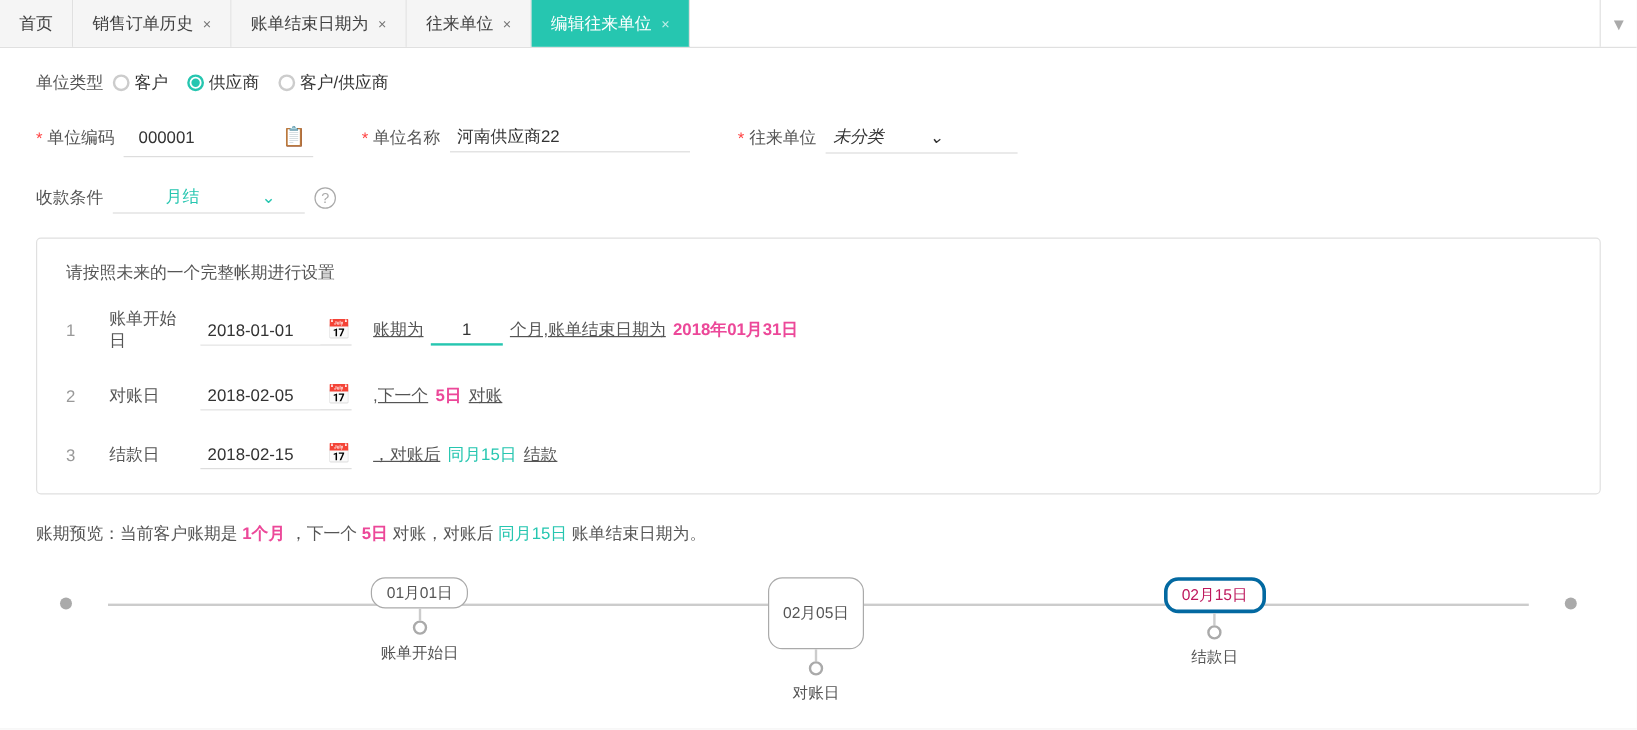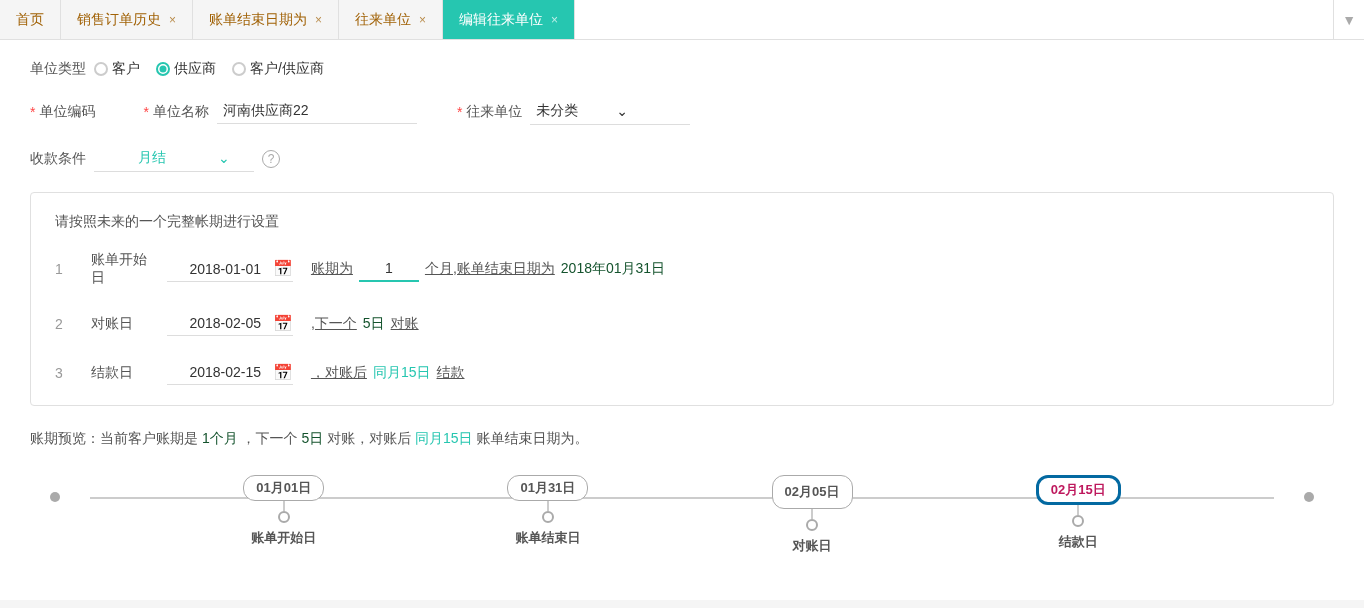"首页" .tab { color: #a16207 -> #404040 }
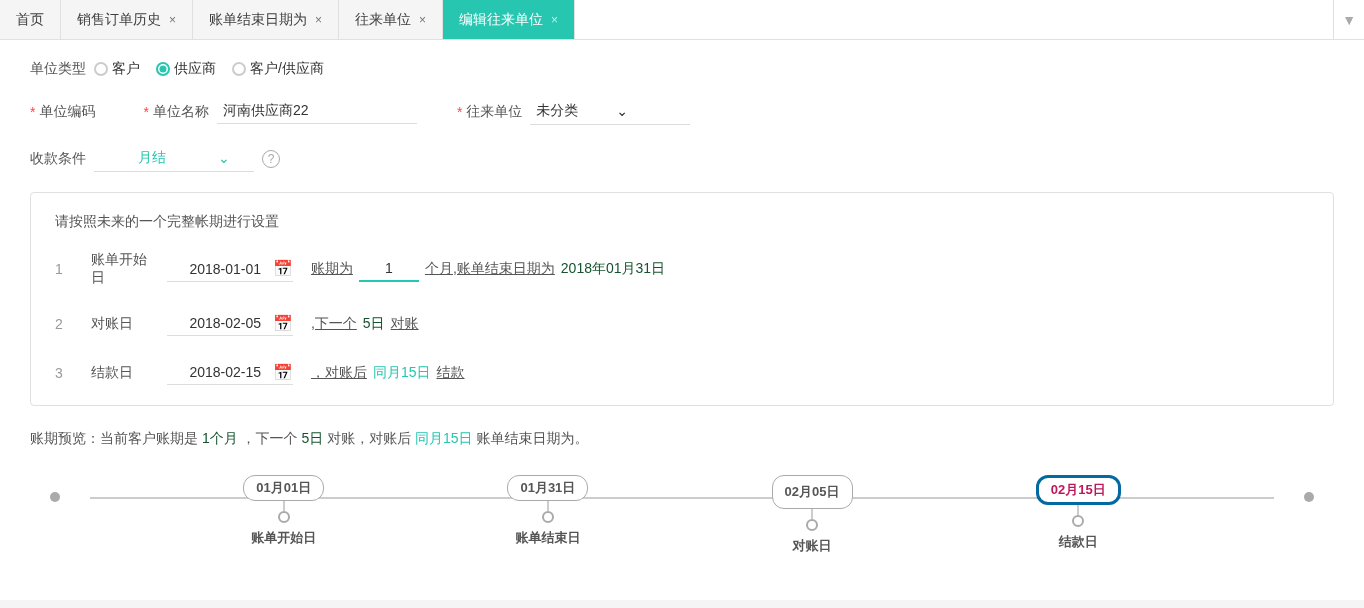"000001" div.input-with-icon { html: none -> <div> <input> <span>📋</span> </div> }
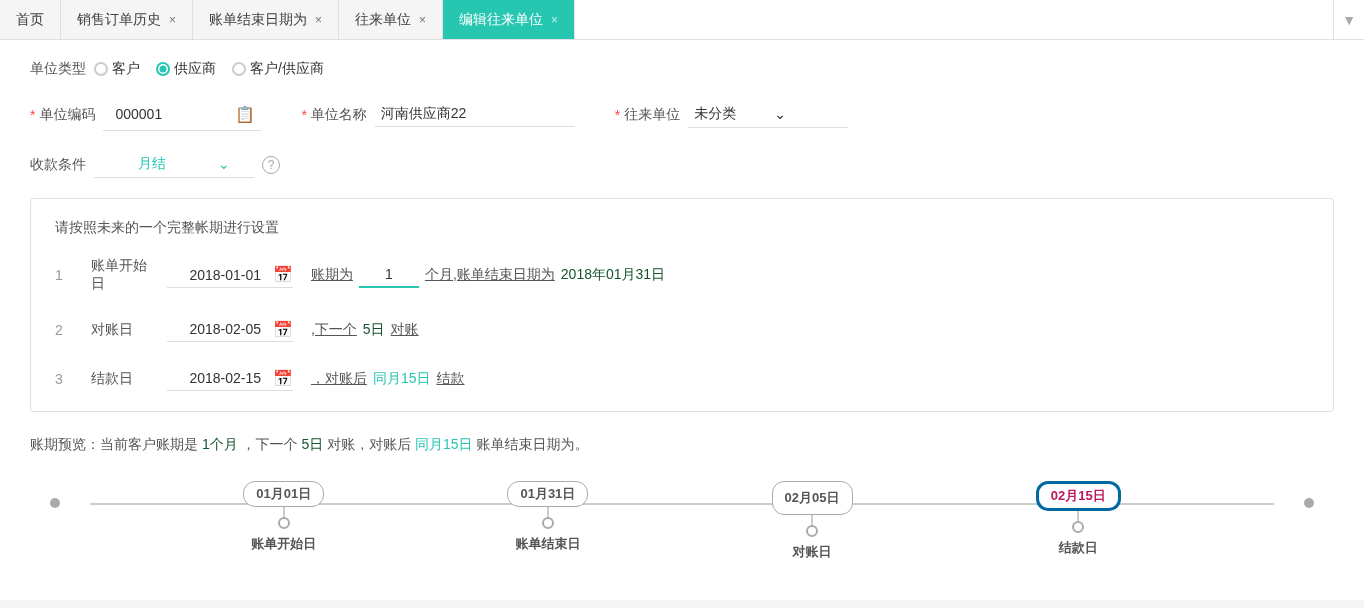"未分类" .unit-class-dropdown { font-style: none -> italic }
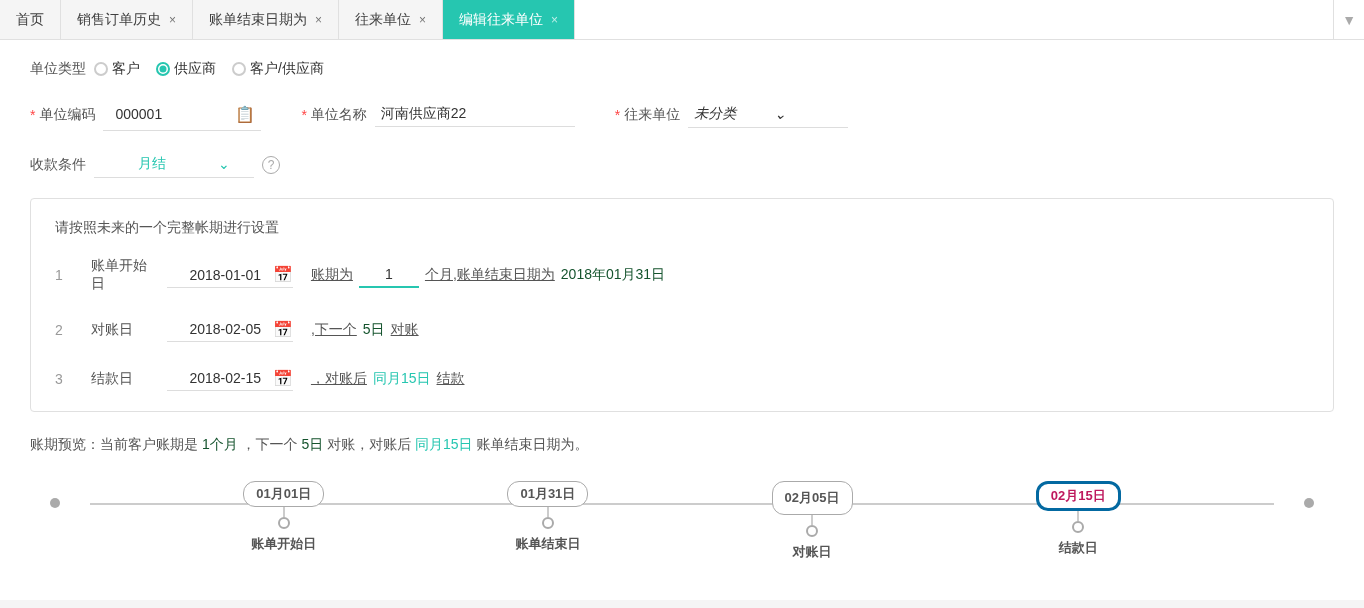"2018-01-01" .period-input-group input { text-align: right -> none }
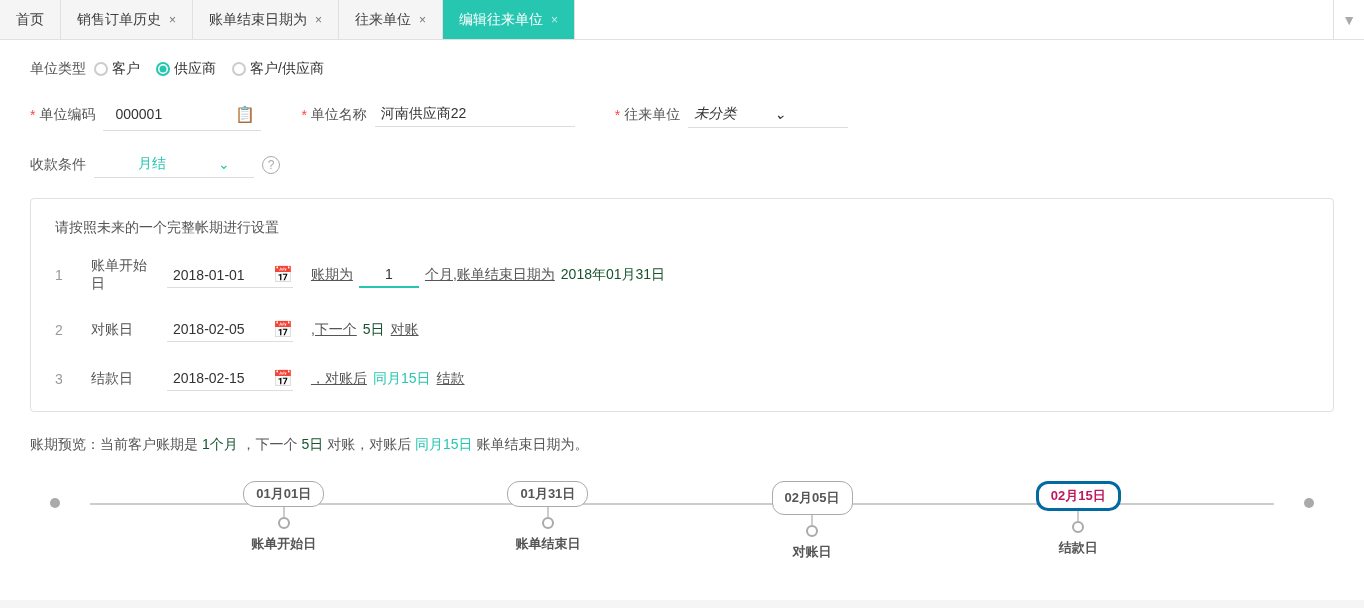"2018年01月31日" .highlight-orange { color: #14532d -> #ec4899; font-weight: 400 -> 700 }
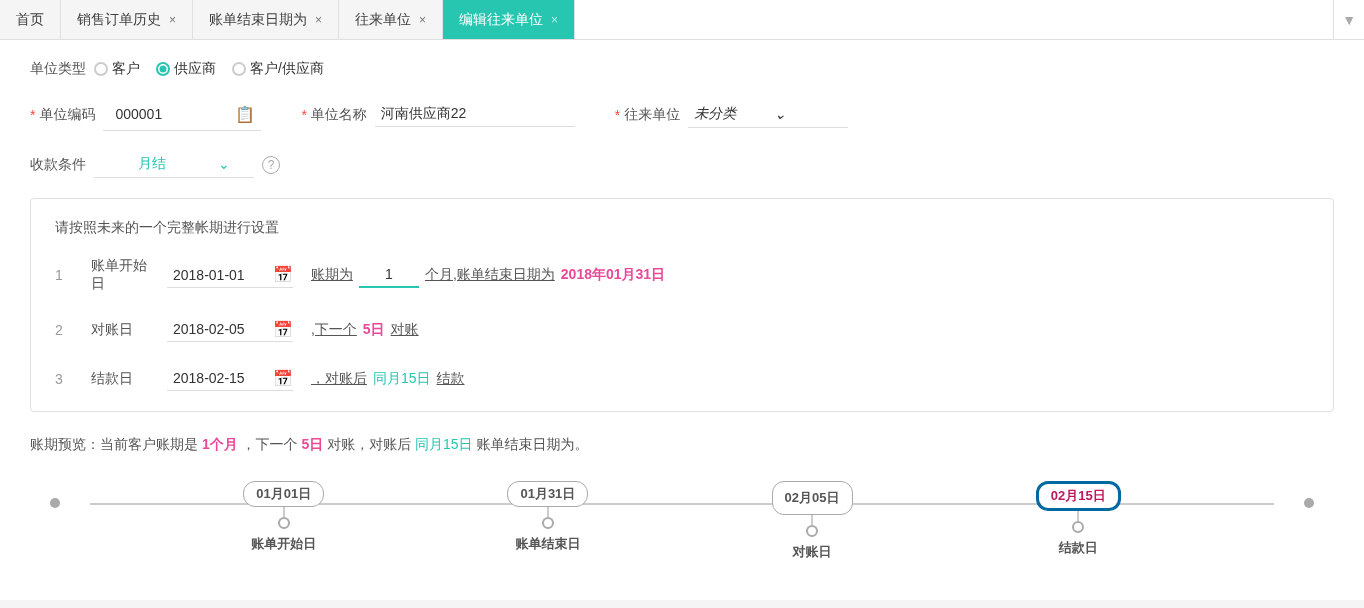"01月01日" div { font-weight: bold -> none }
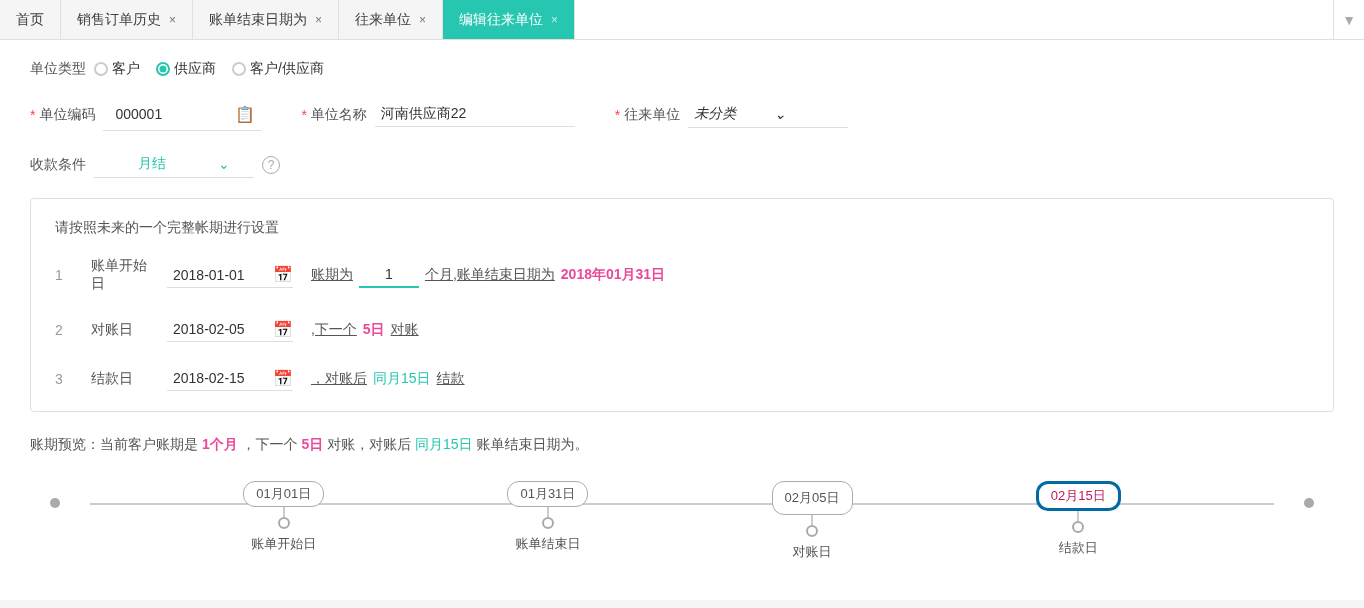"01月31日" div { html: <div> <div>01月31日</div> <div></div> <div></div> <div>账单结束日</div> </div> -> none }
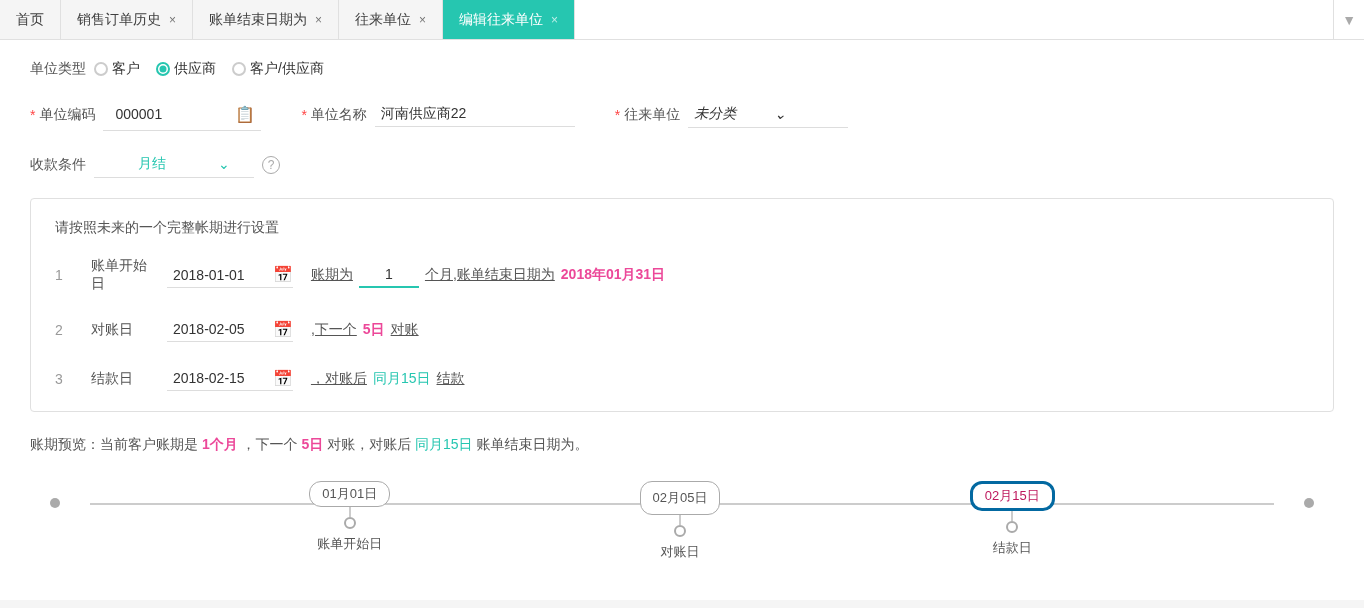"02月05日" div { padding: 7px 12px -> 20px 12px }
